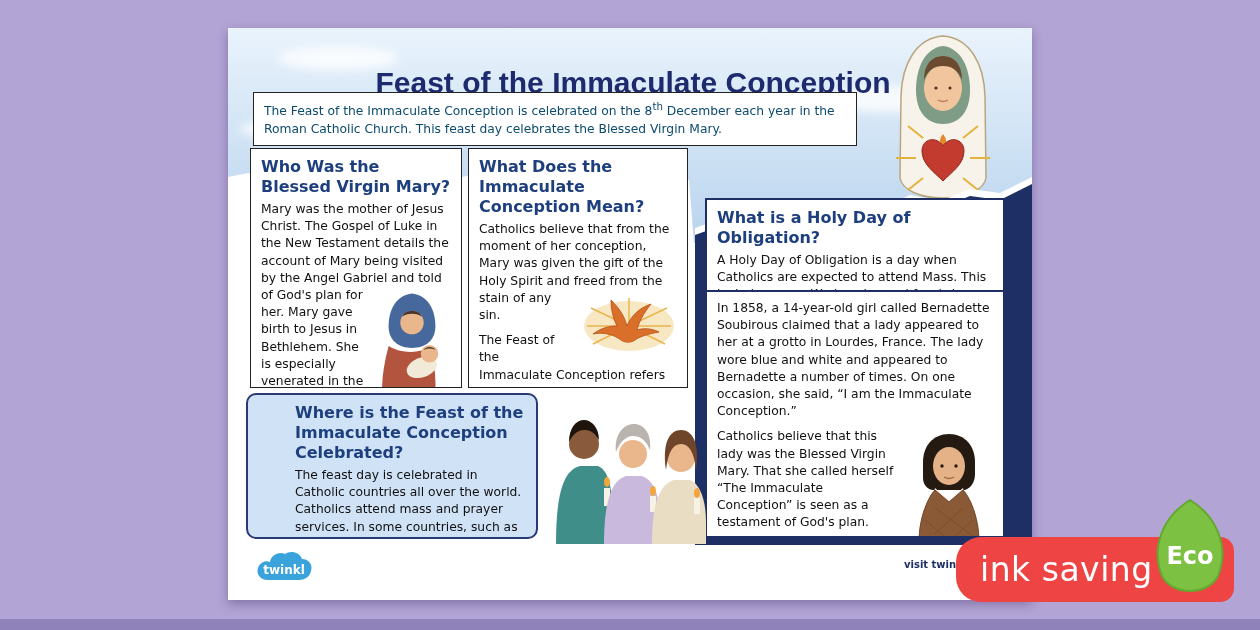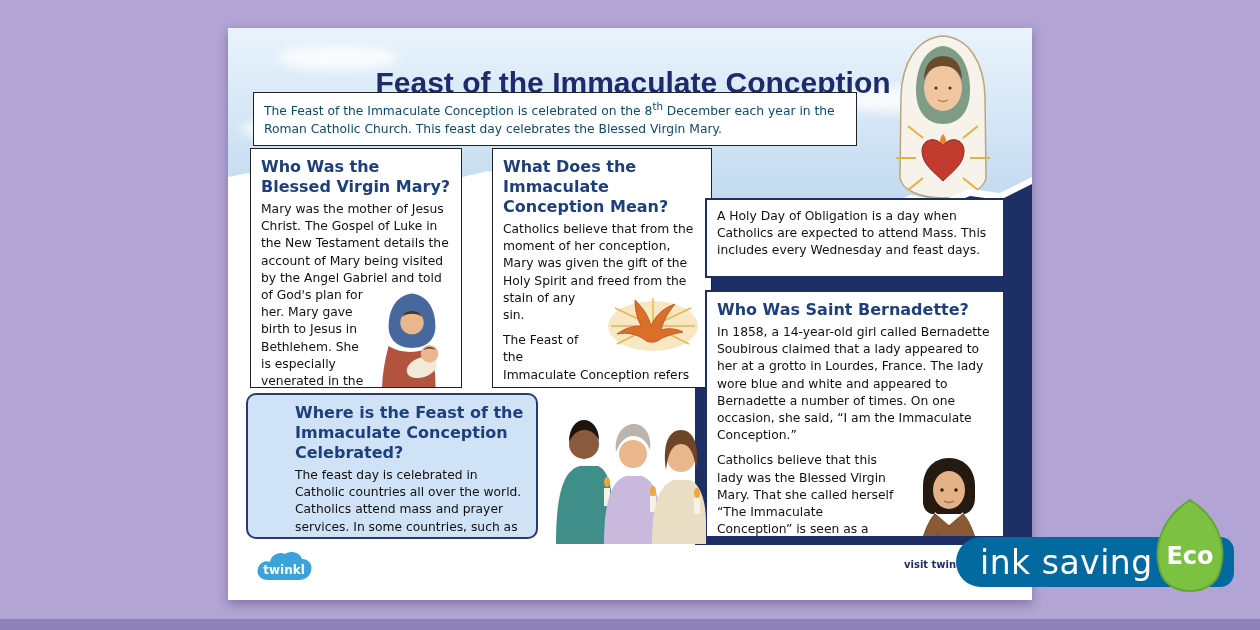"What Does the Immaculate Conception" .box2 { margin-left: 24px -> none }
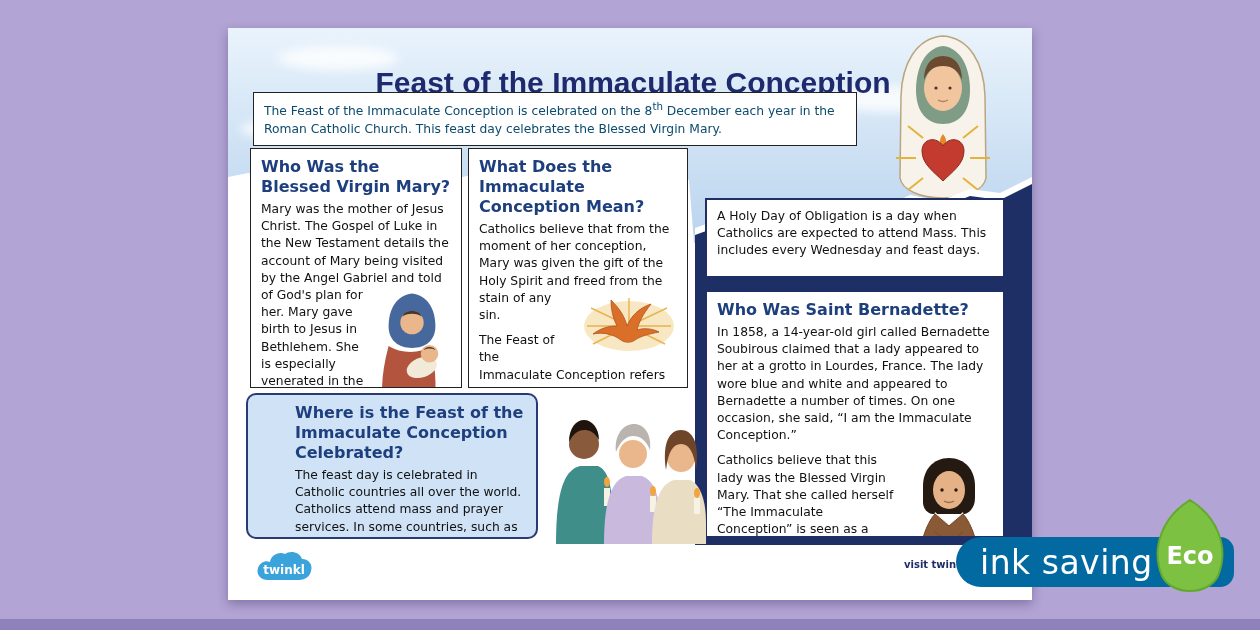"What is a Holy Day" div.box-heading { html: none -> <div>What is a Holy Day of Obligation?</div> }
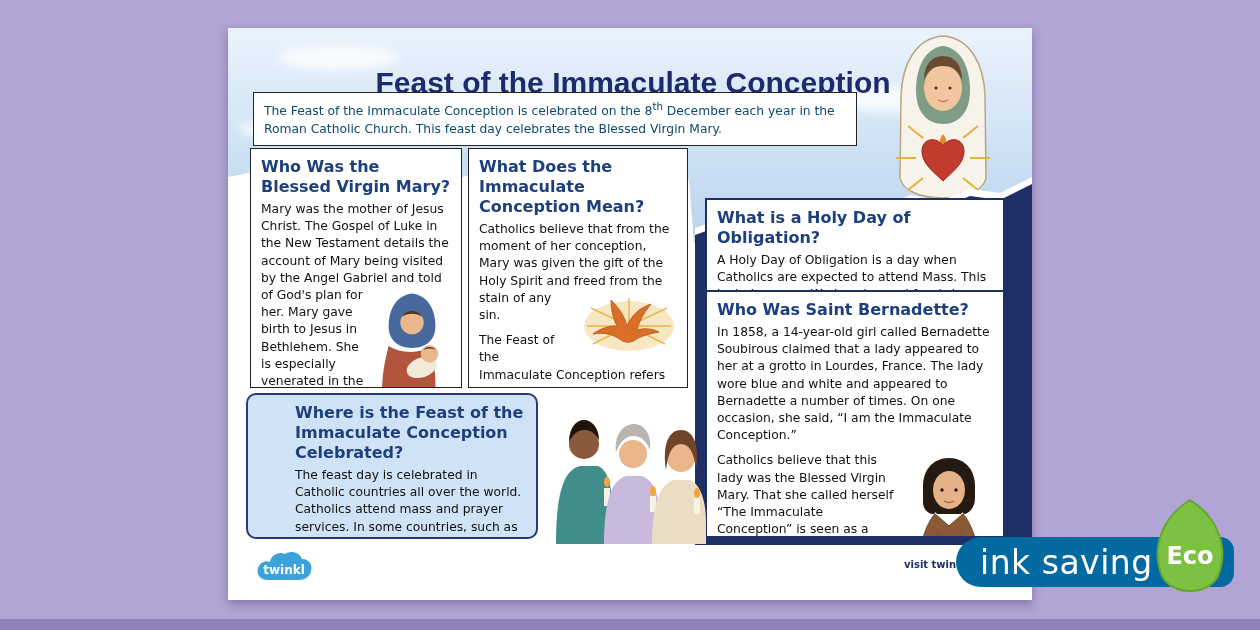"Who Was Saint Bernadette?" div.box-heading { html: <div>Who Was Saint Bernadette?</div> -> none }
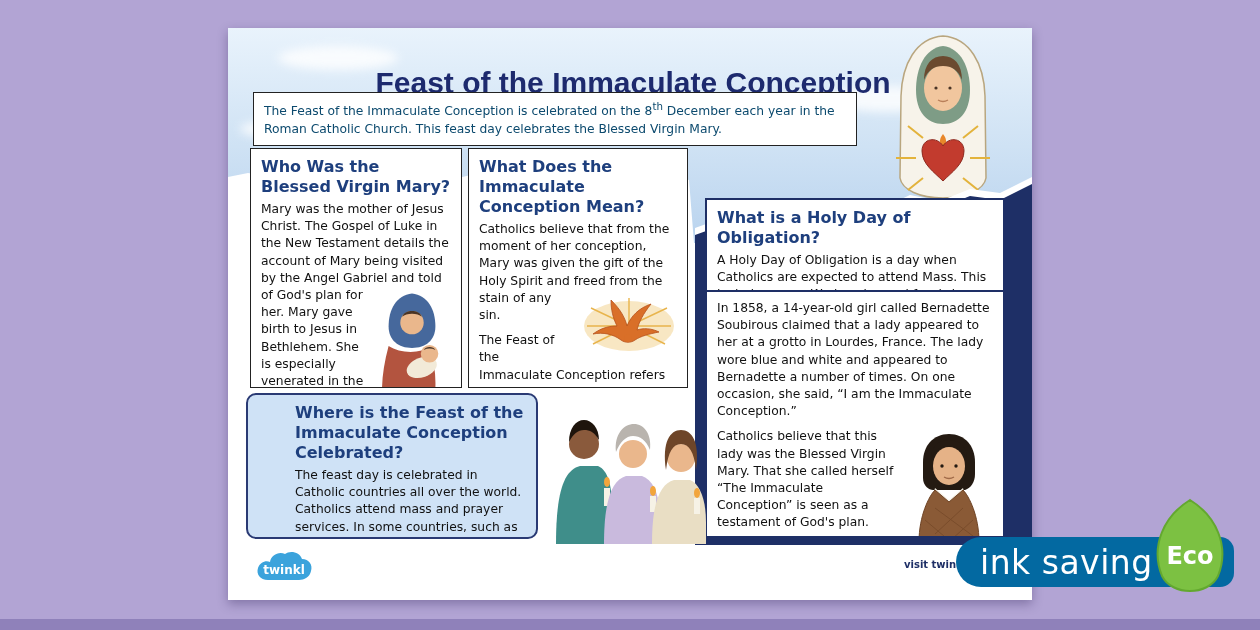"ink saving" .ink-band { background: #0369a1 -> #ef4444; height: 50px -> 65px }
